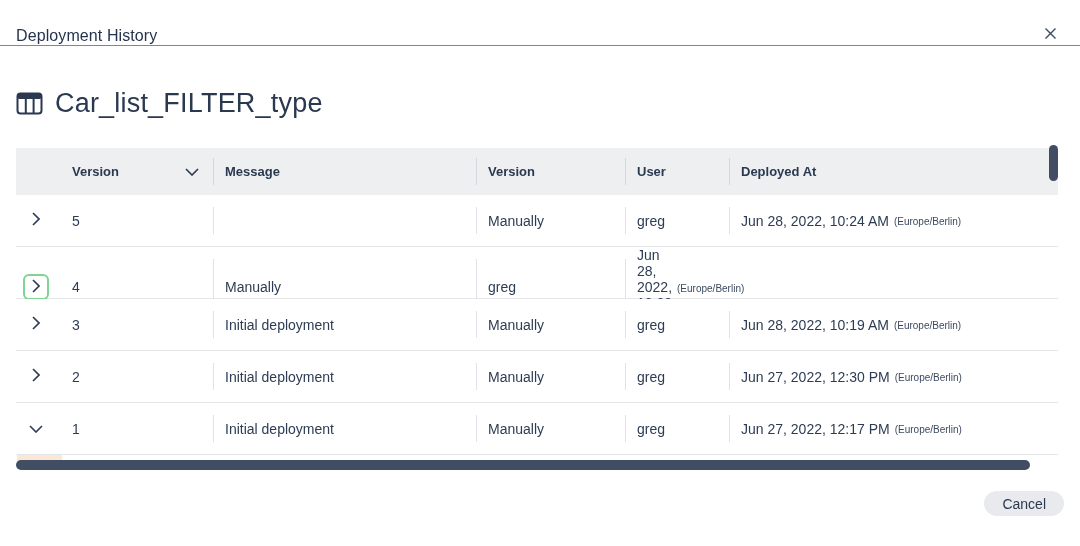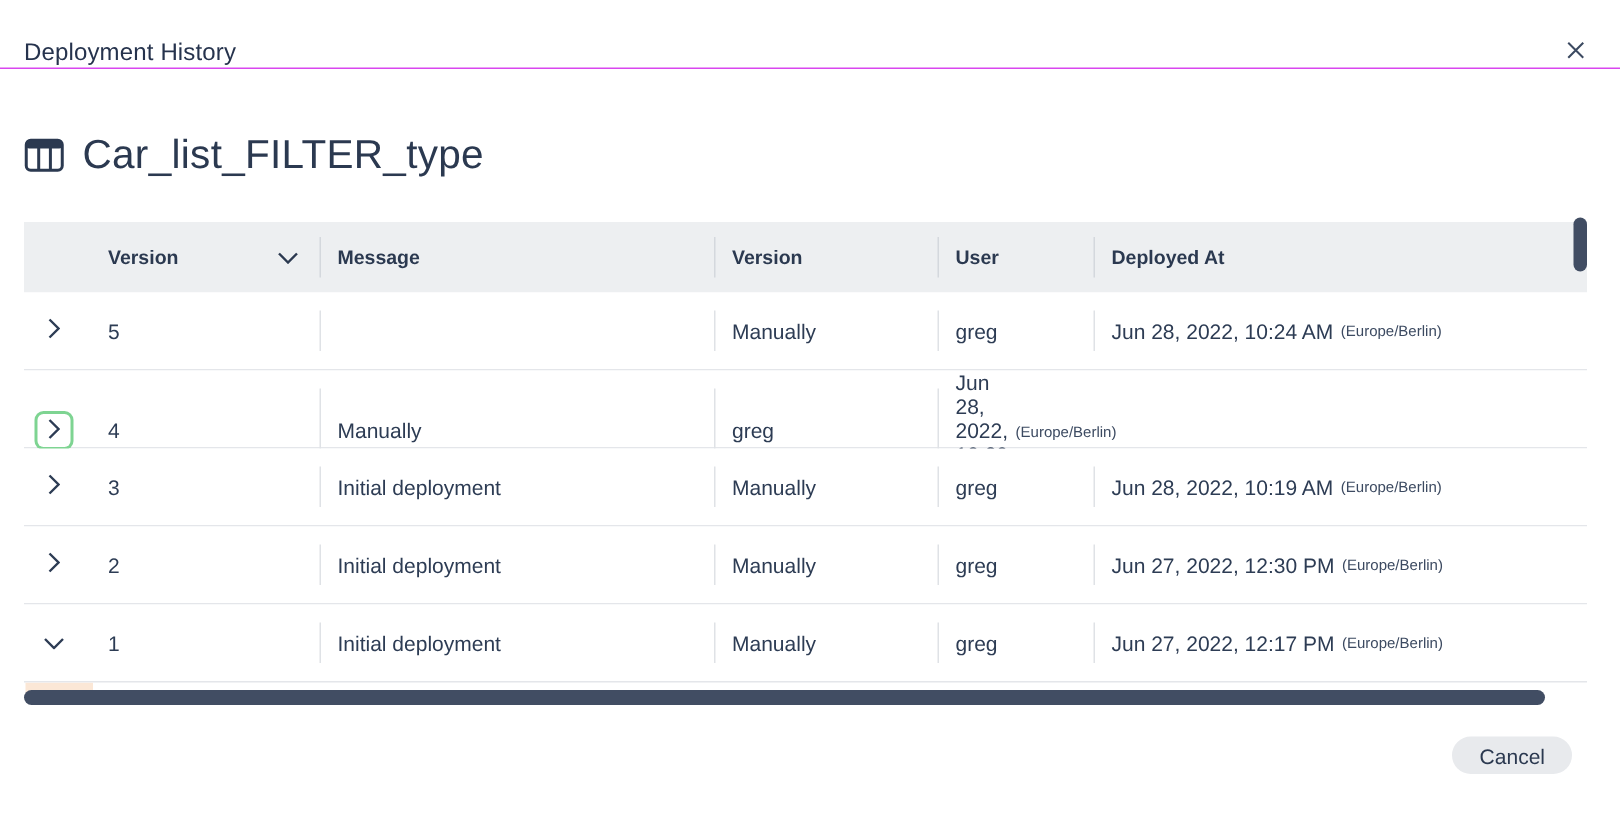"Cancel" .footer { right: 32px -> 16px }
